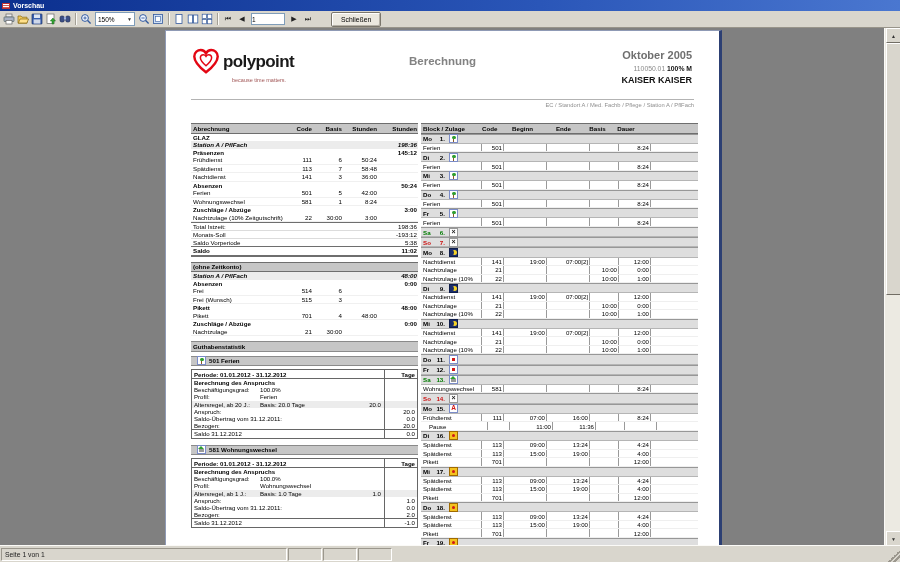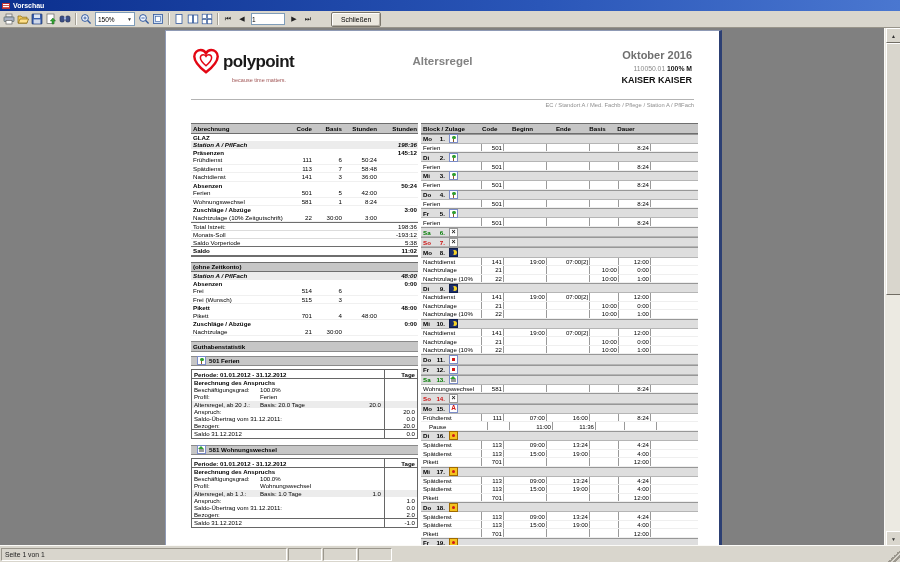"Altersregel" div.doctitle { text: Altersregel -> Berechnung }
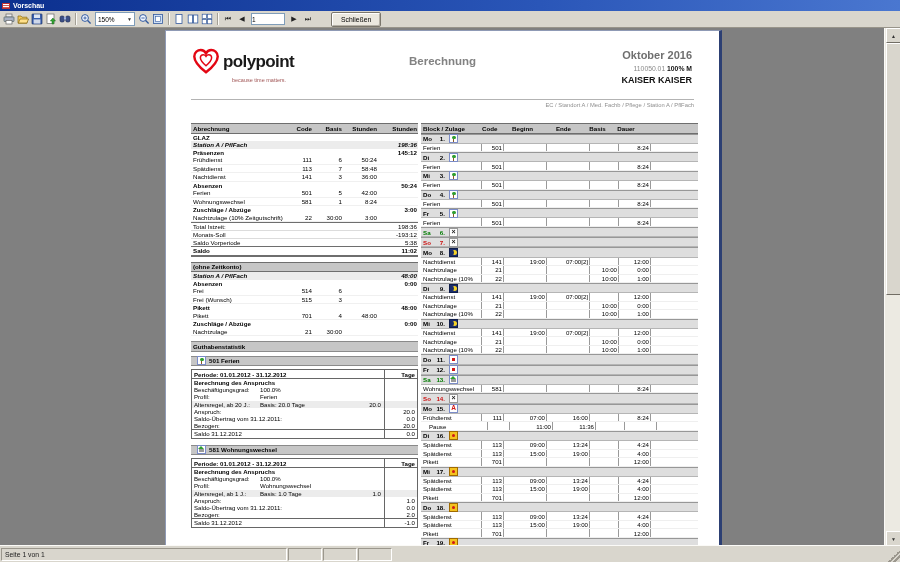"Oktober 2016" div.month { text: 2016 -> 2005 }
